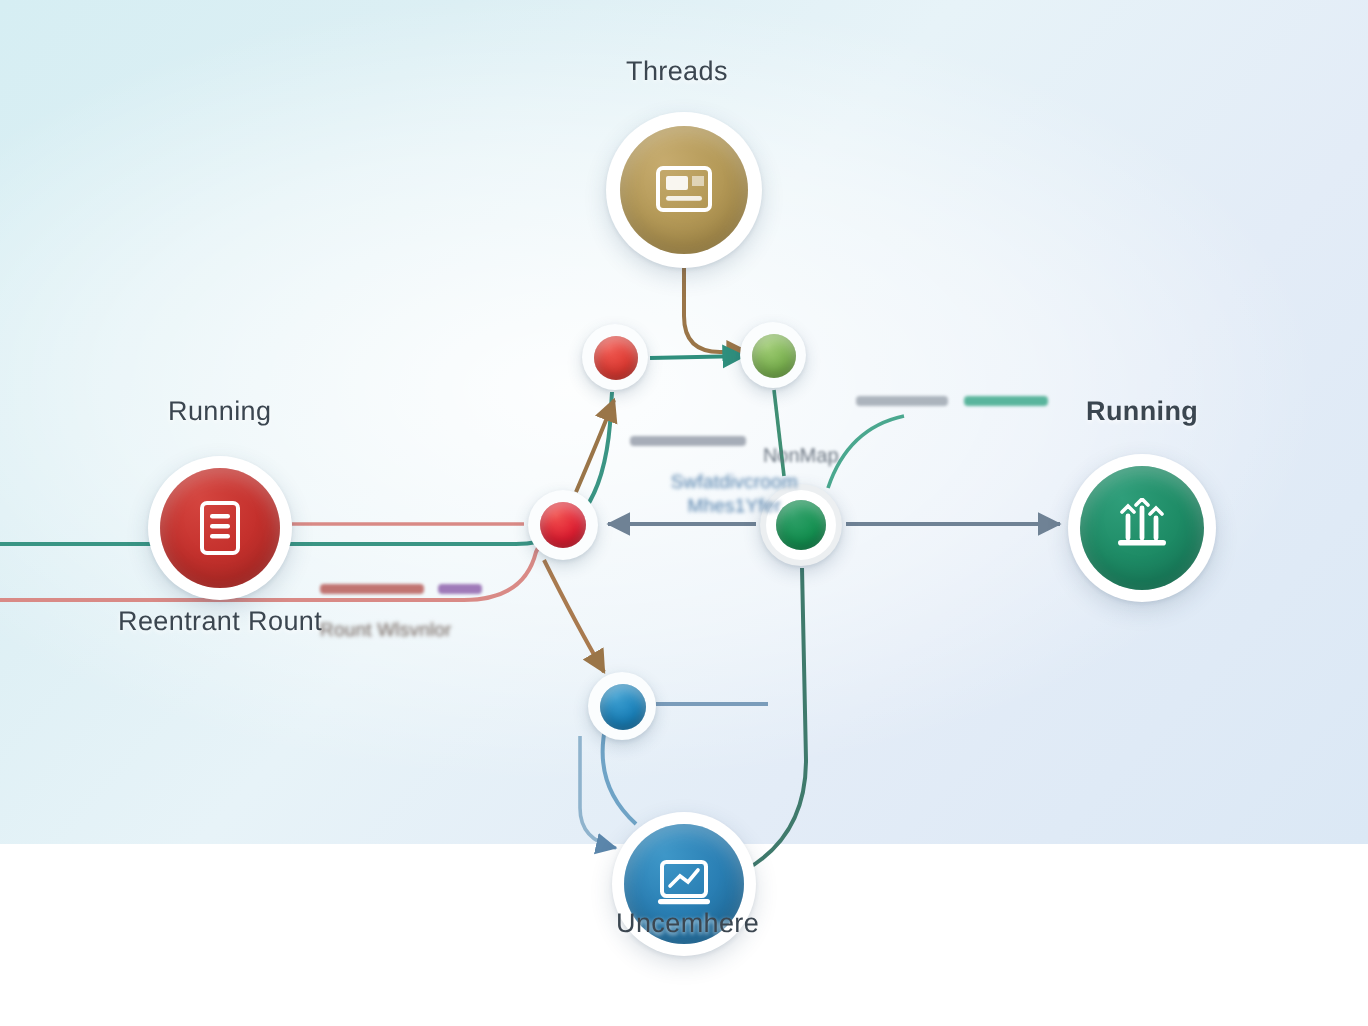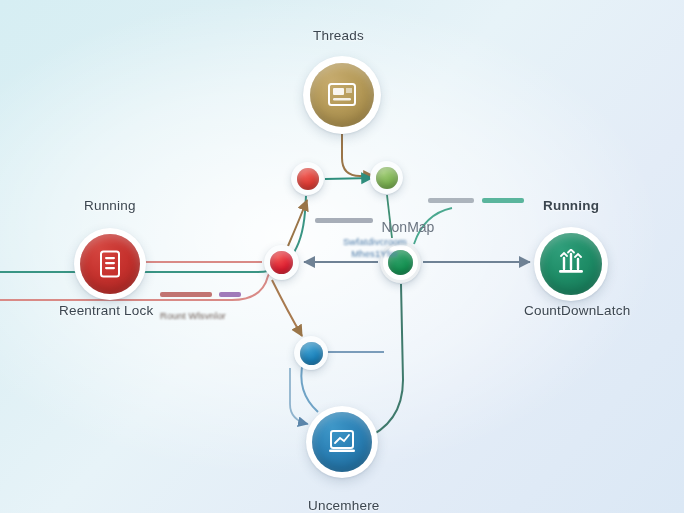"Threads" #stage { height: 513px -> 422px }
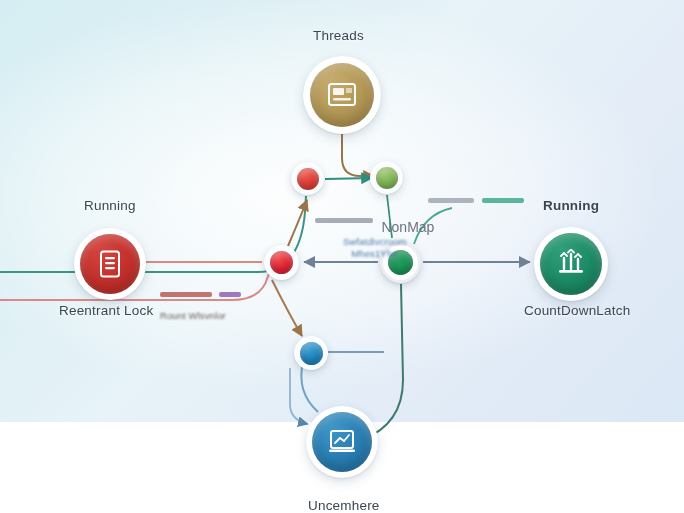"NonMap" #blurb-center .cap { font-size: 14px -> 10px }
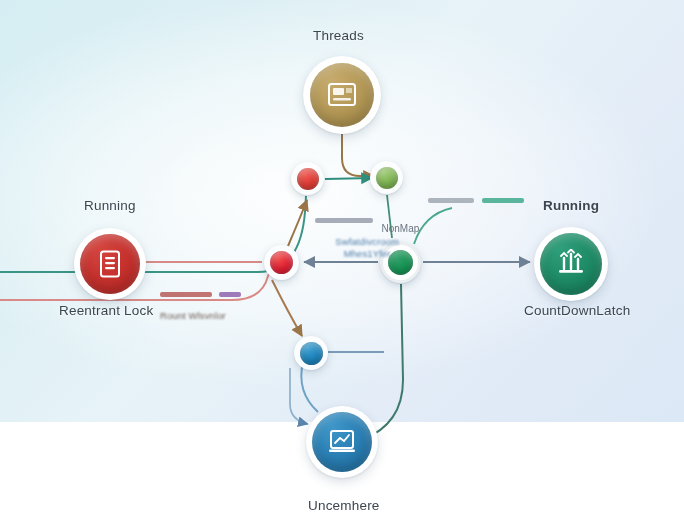"Reentrant Lock" div.label { text: Lock -> Rount }
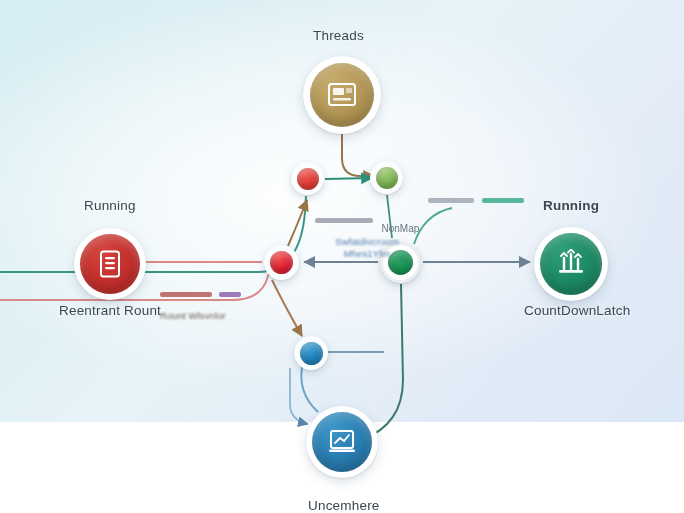"CountDownLatch" div.label { html: <div>CountDownLatch</div> -> none }
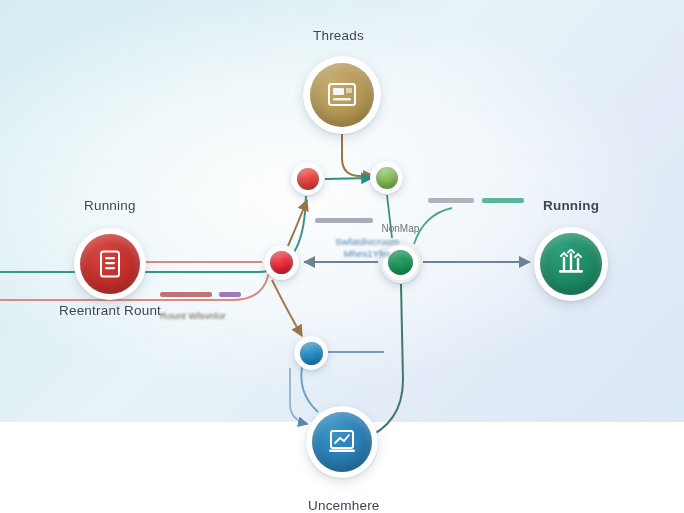"Uncemhere" #lbl-unc { margin-top: 44px -> none }
